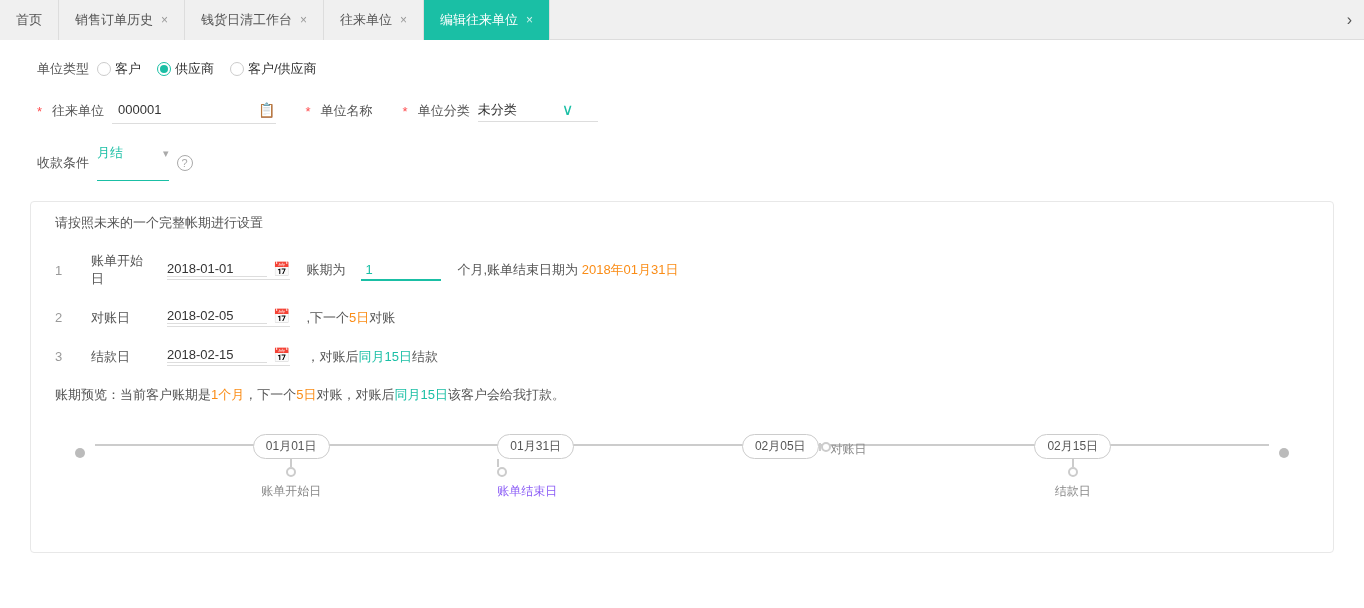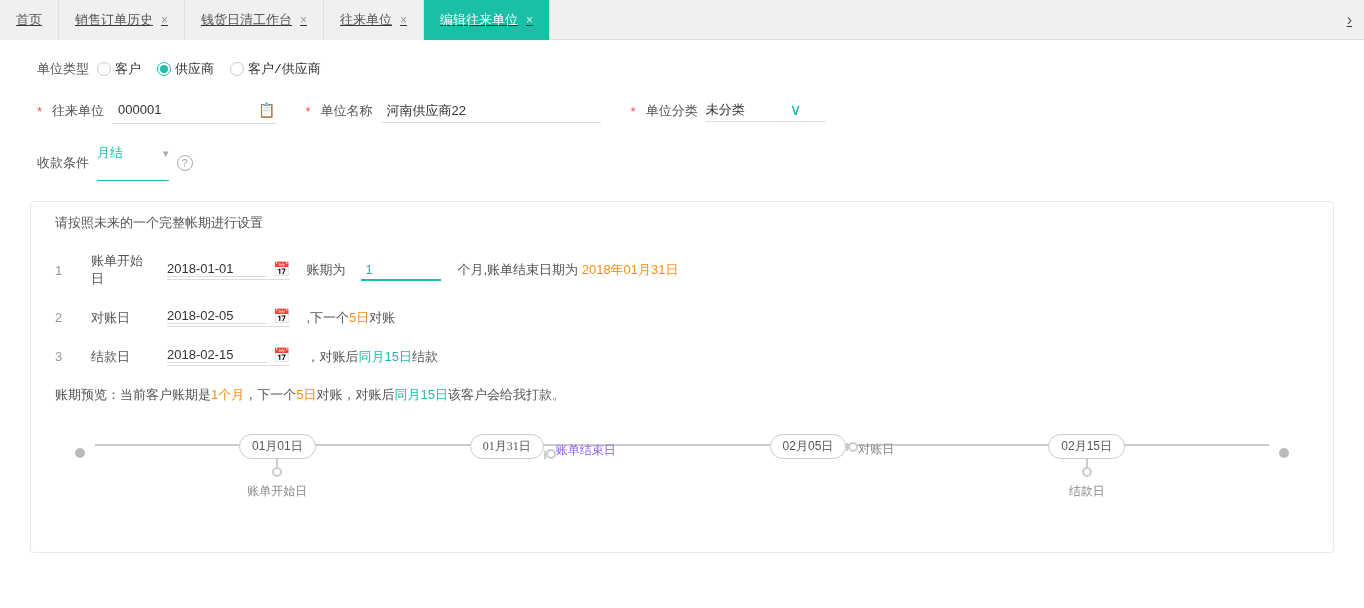"首页" .tab-bar { text-decoration: underline -> none }
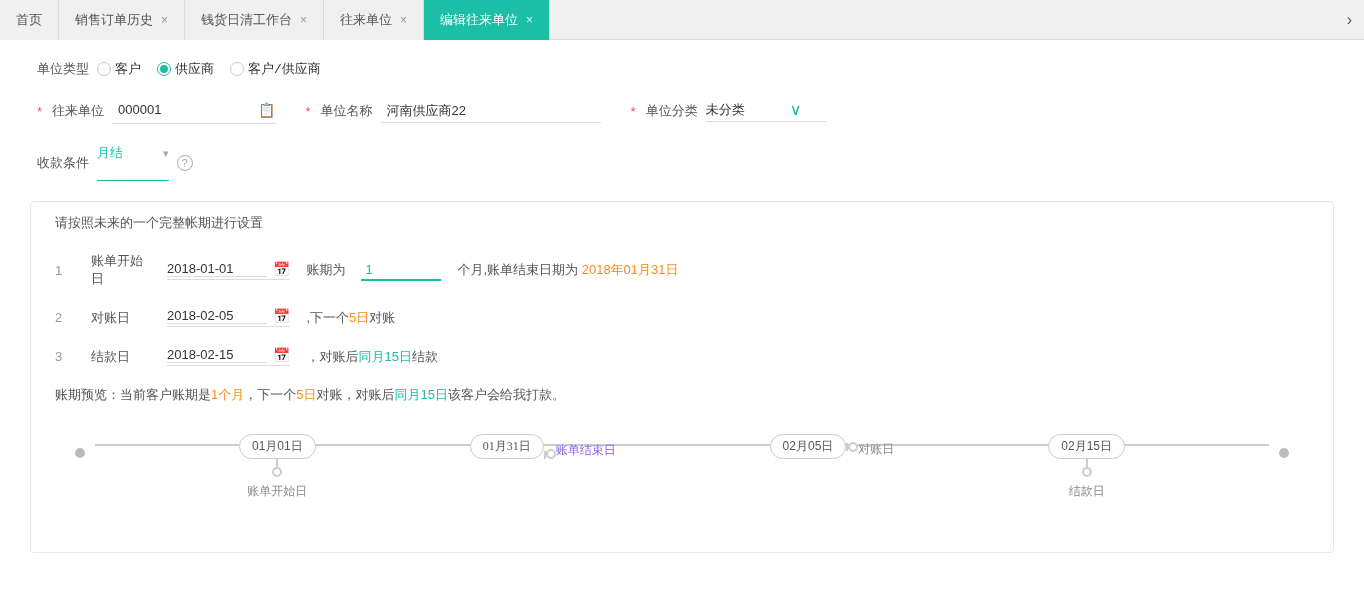"客户" .radio-item { font-family: Liberation Mono, monospace -> none }
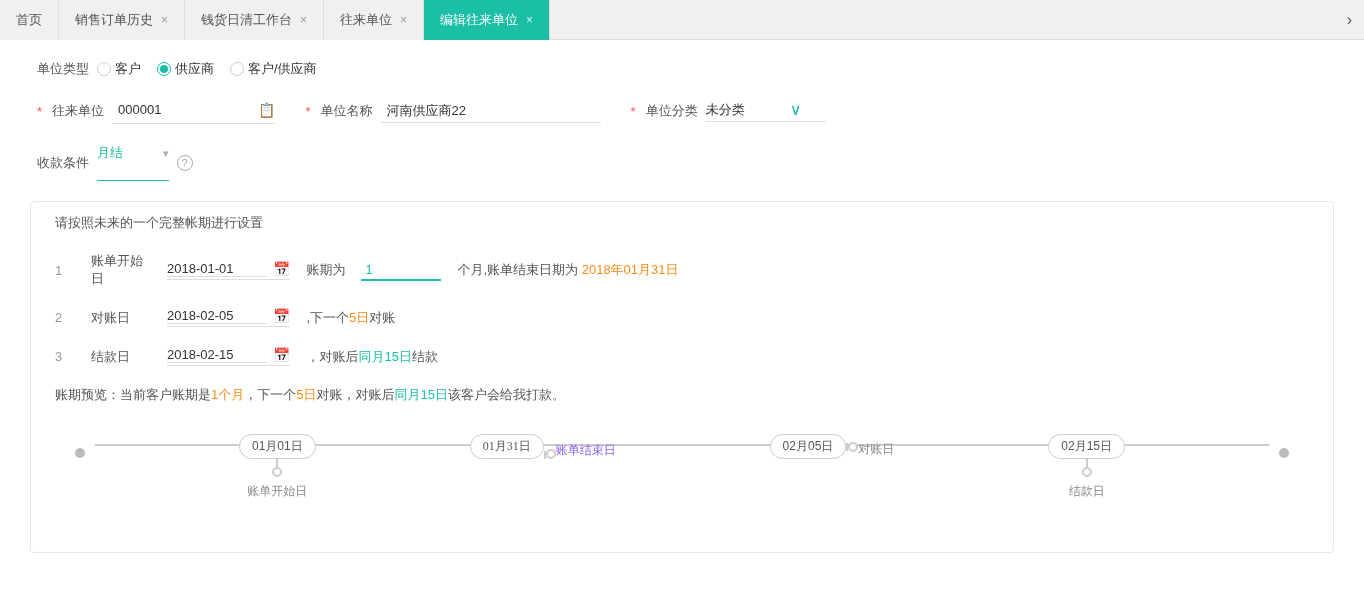"河南供应商22" input.text-input { html: <input> -> none }
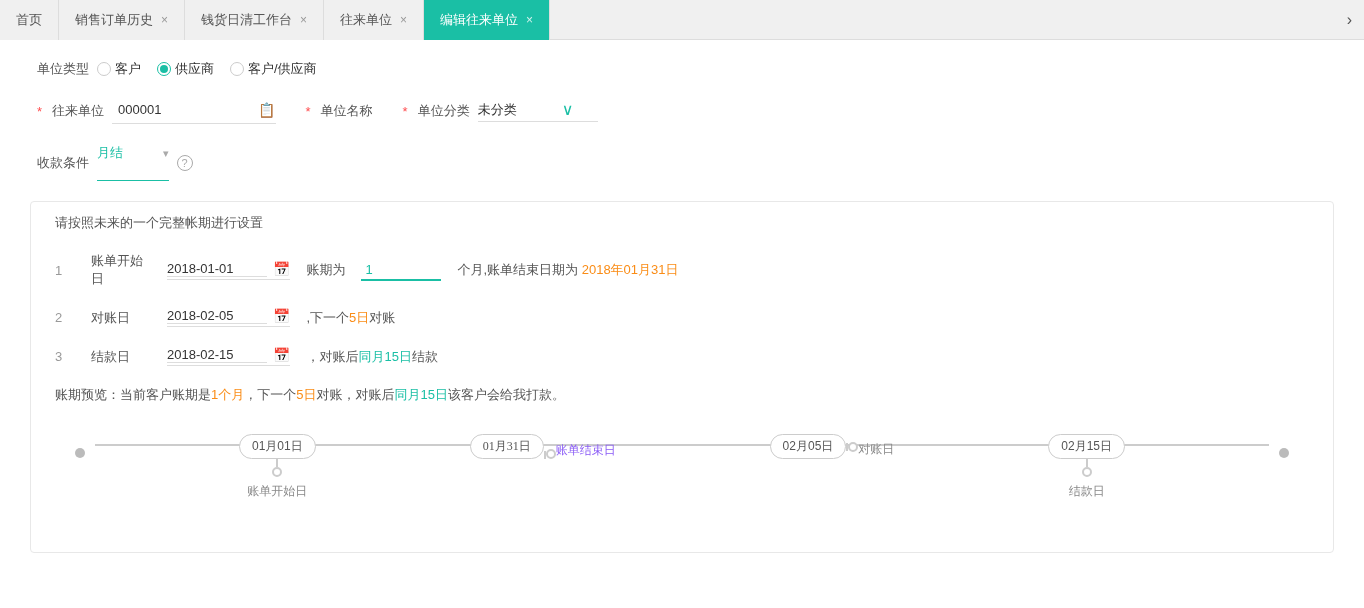"01月31日" div { align-items: flex-end -> flex-start; flex-direction: row -> column; font-family: Liberation Serif, serif -> none }
